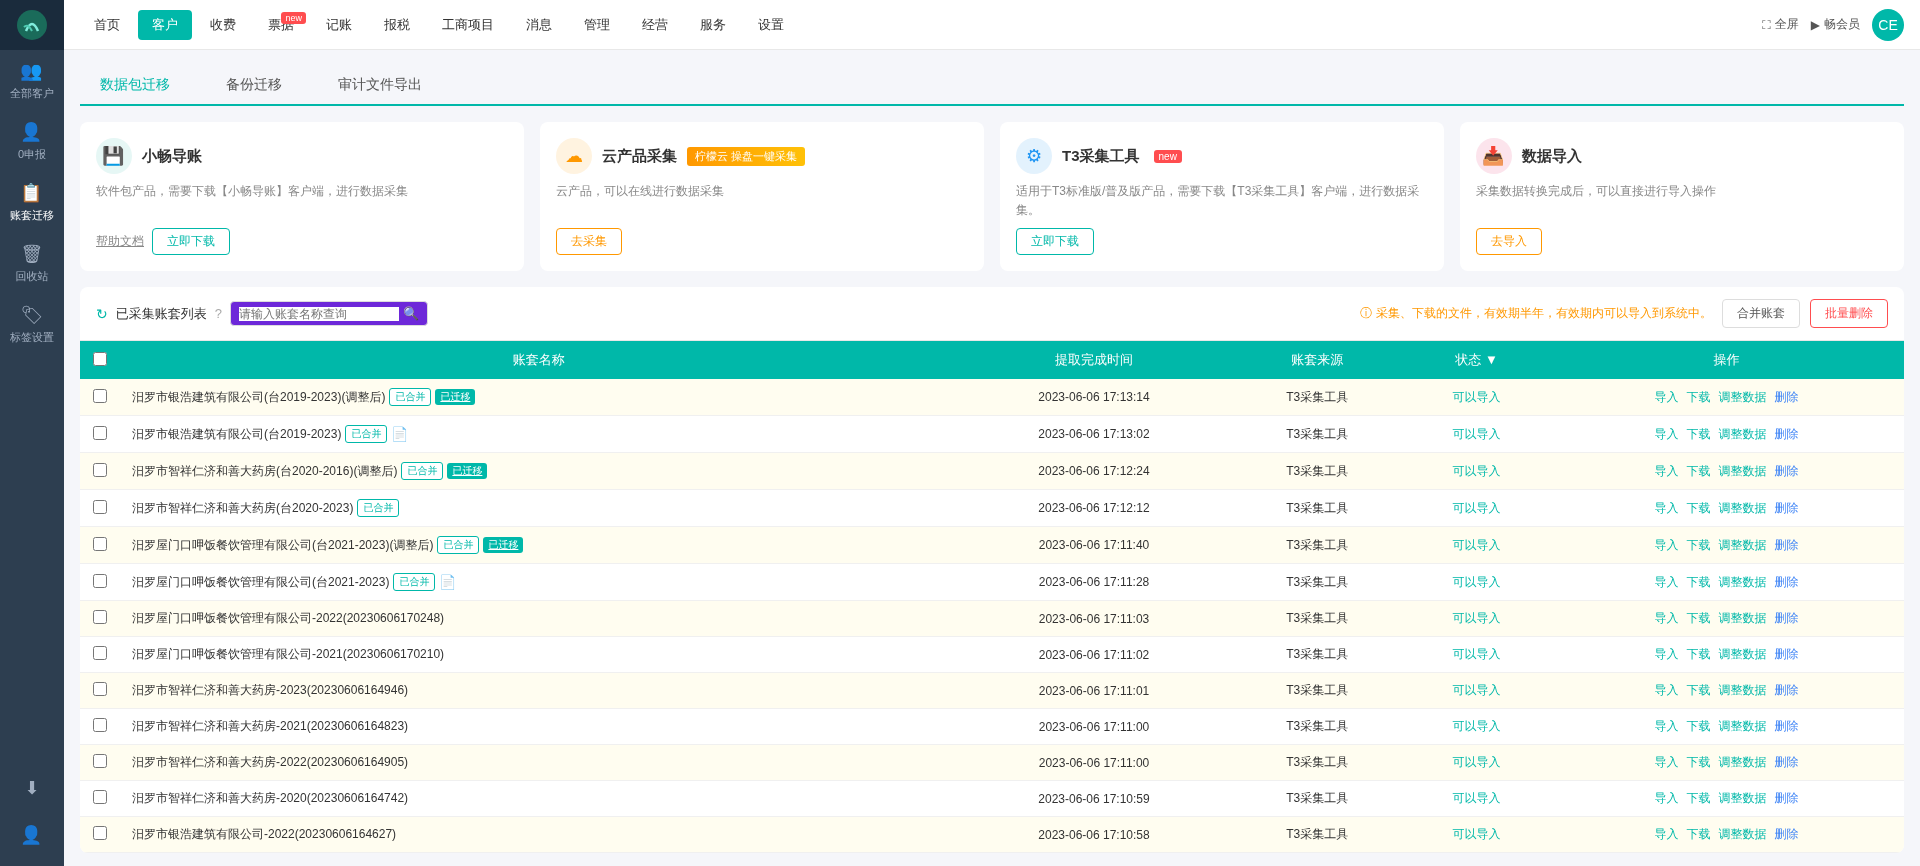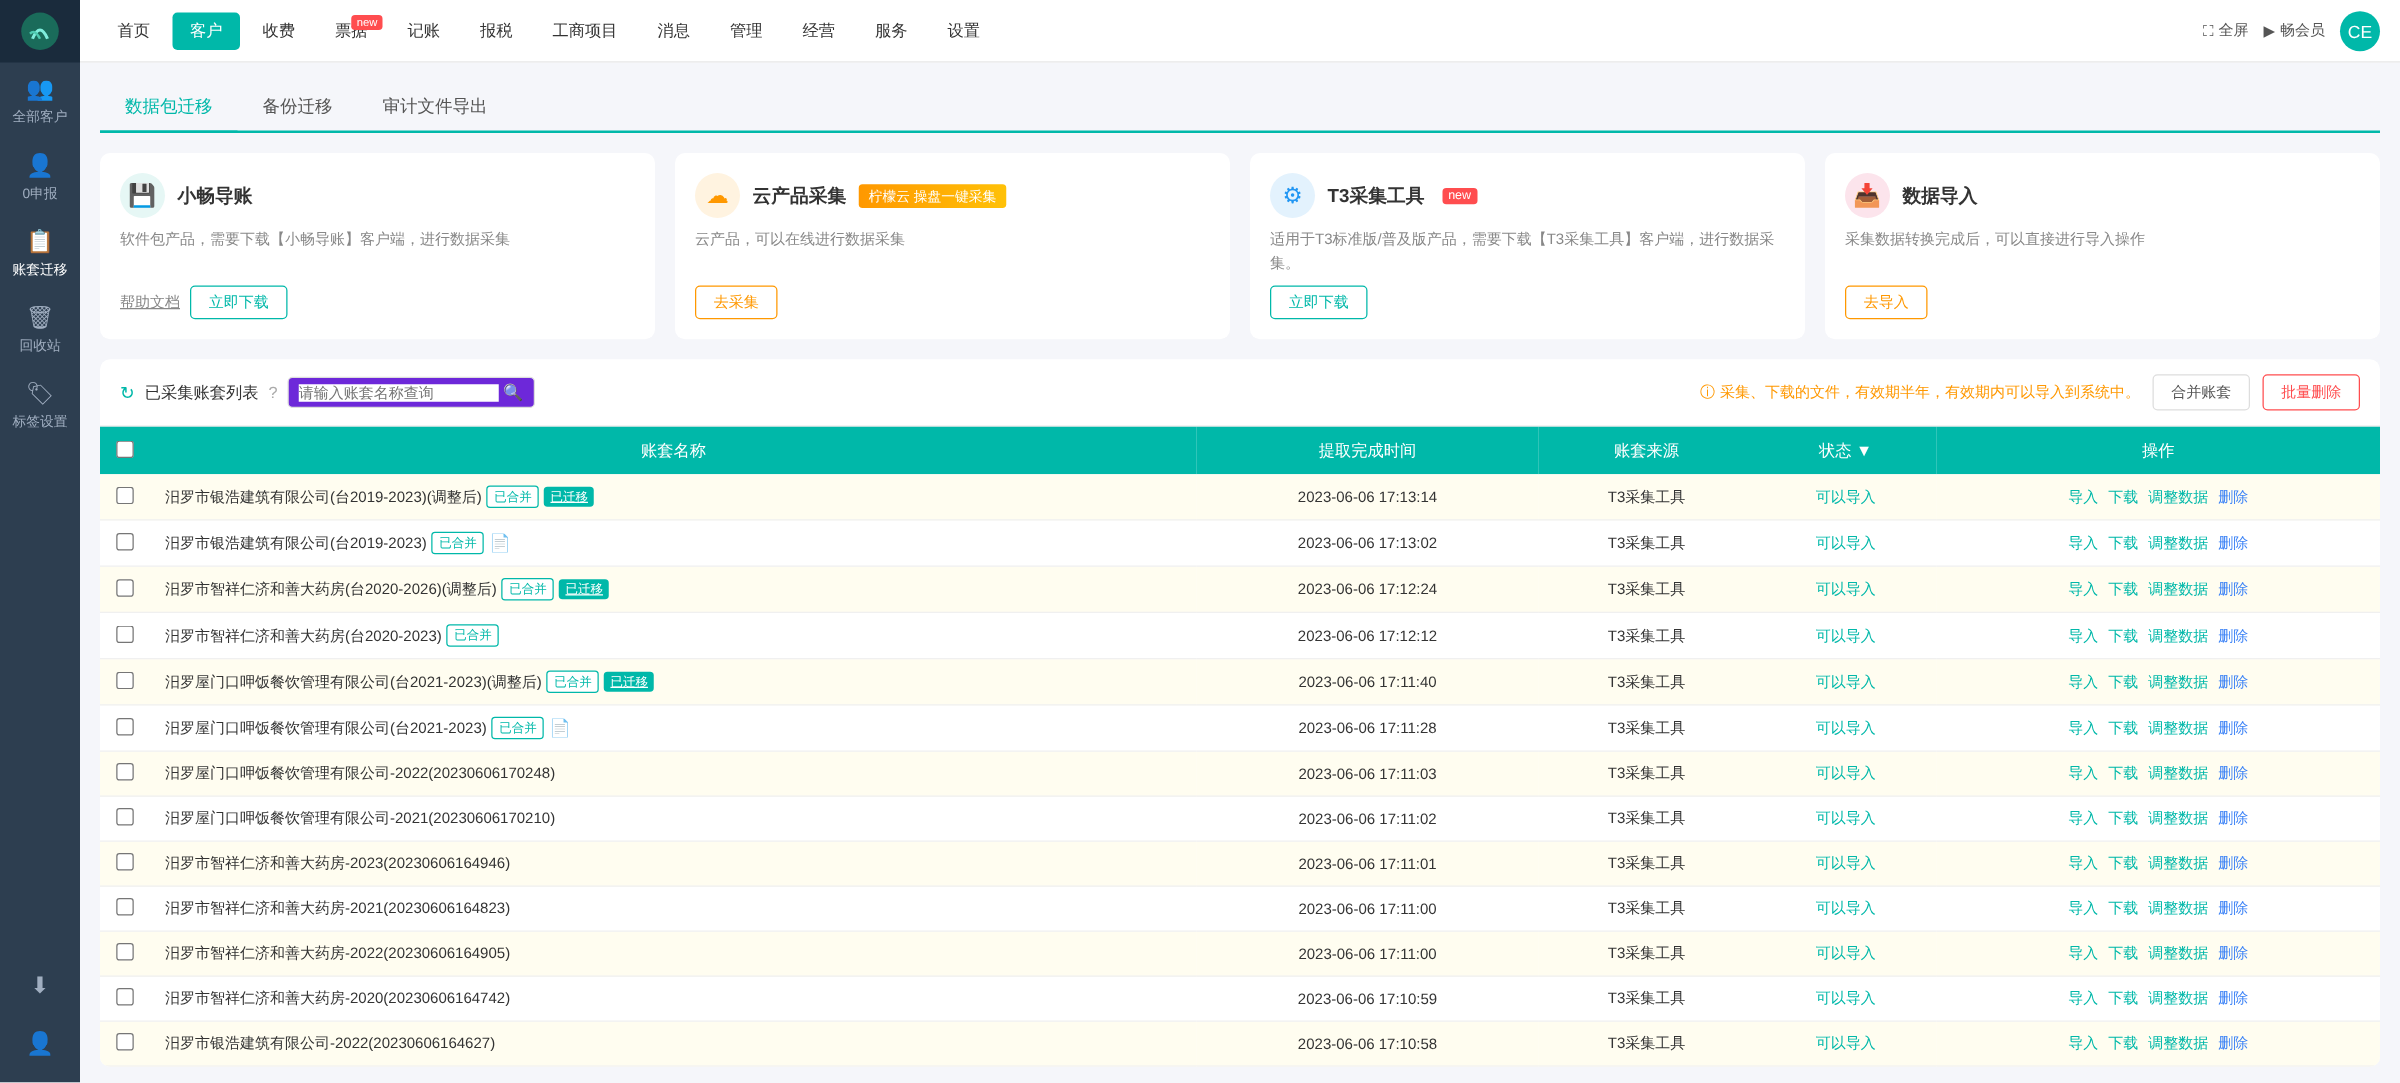"数据包迁移" .tabs { gap: 0 -> 16px }
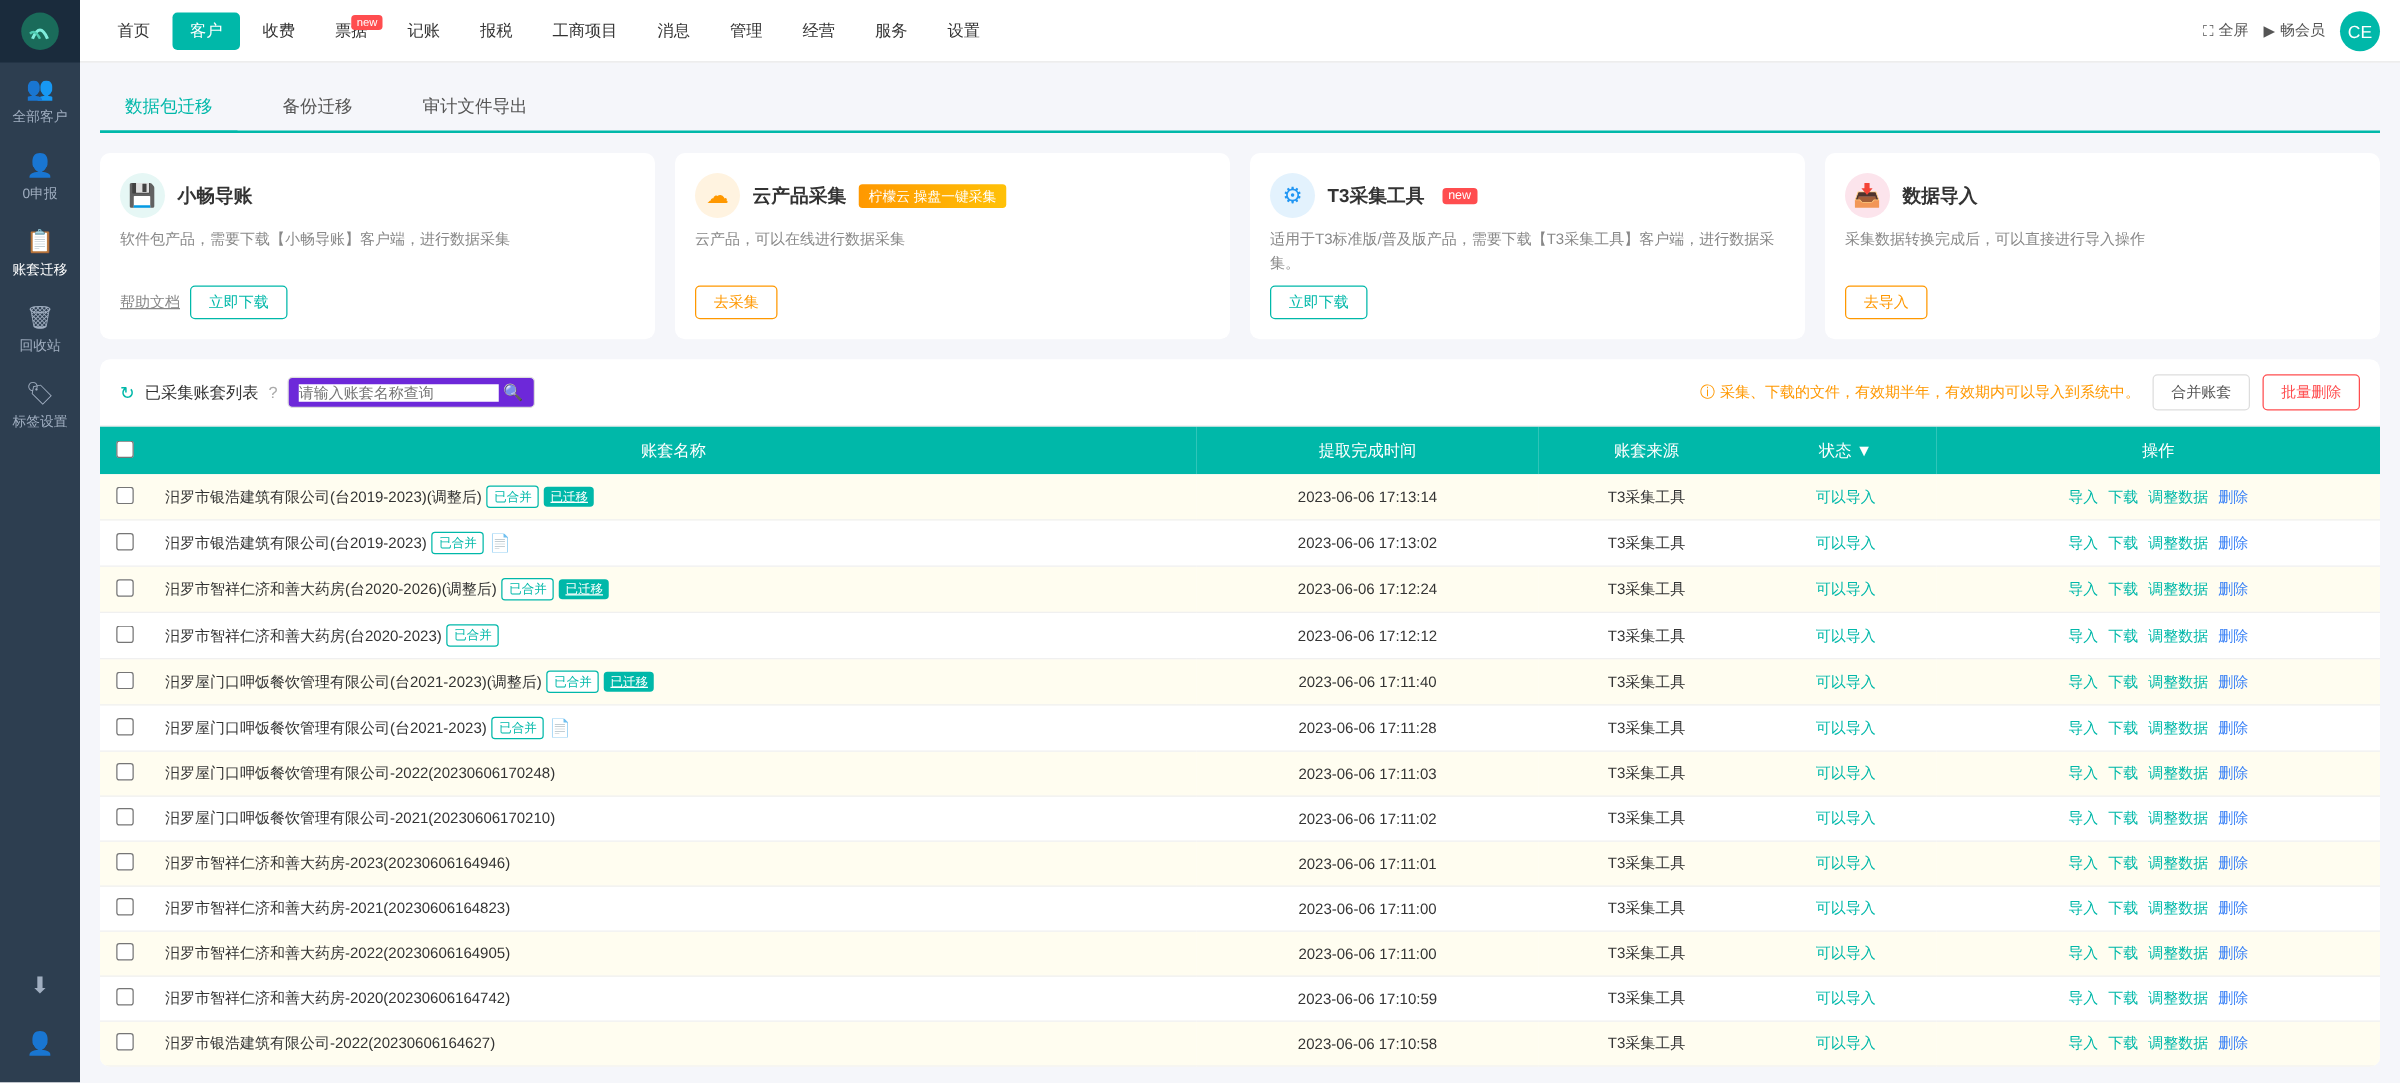"汨罗市智祥仁济和善大药房(台2020-2026)(调整后)" span { text: 2020-2026 -> 2020-2016 }
